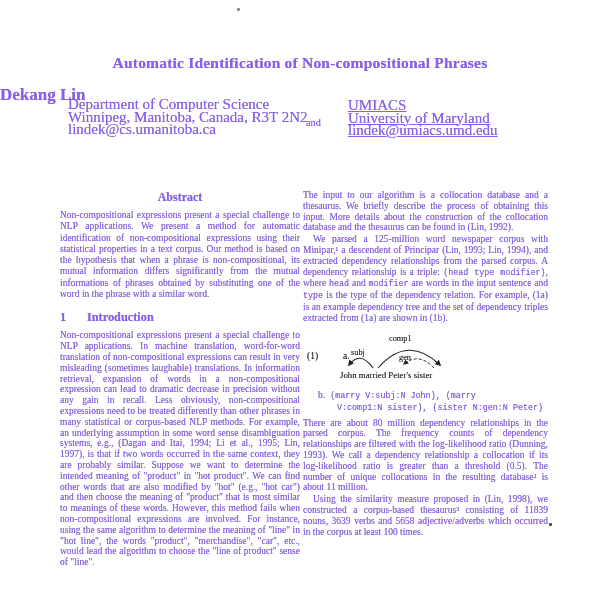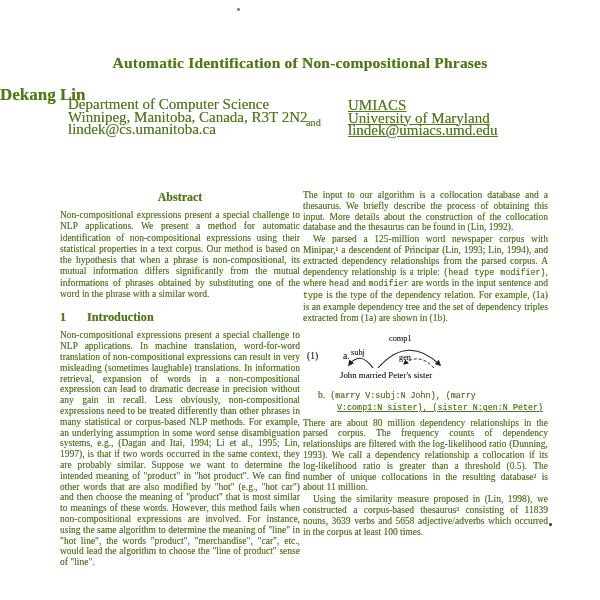"Automatic Identification of" .page { color: #4d7c0f -> #8b5cf6 }
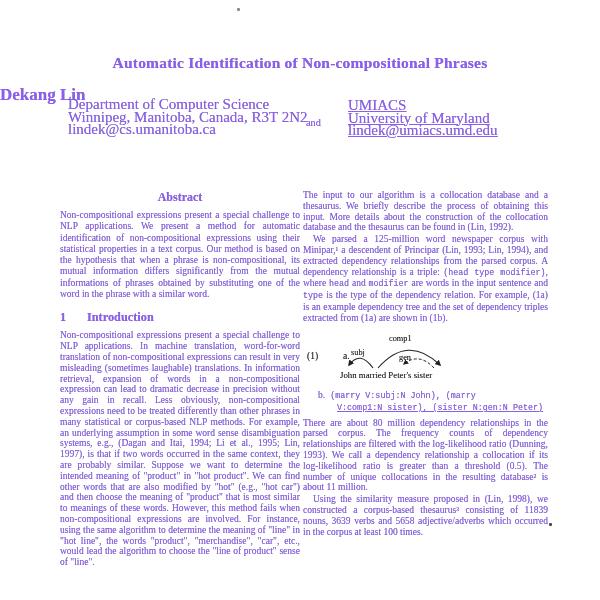"V:comp1:N sister), (sister N:gen:N" .example-b .cont { text-decoration: underline -> none }
